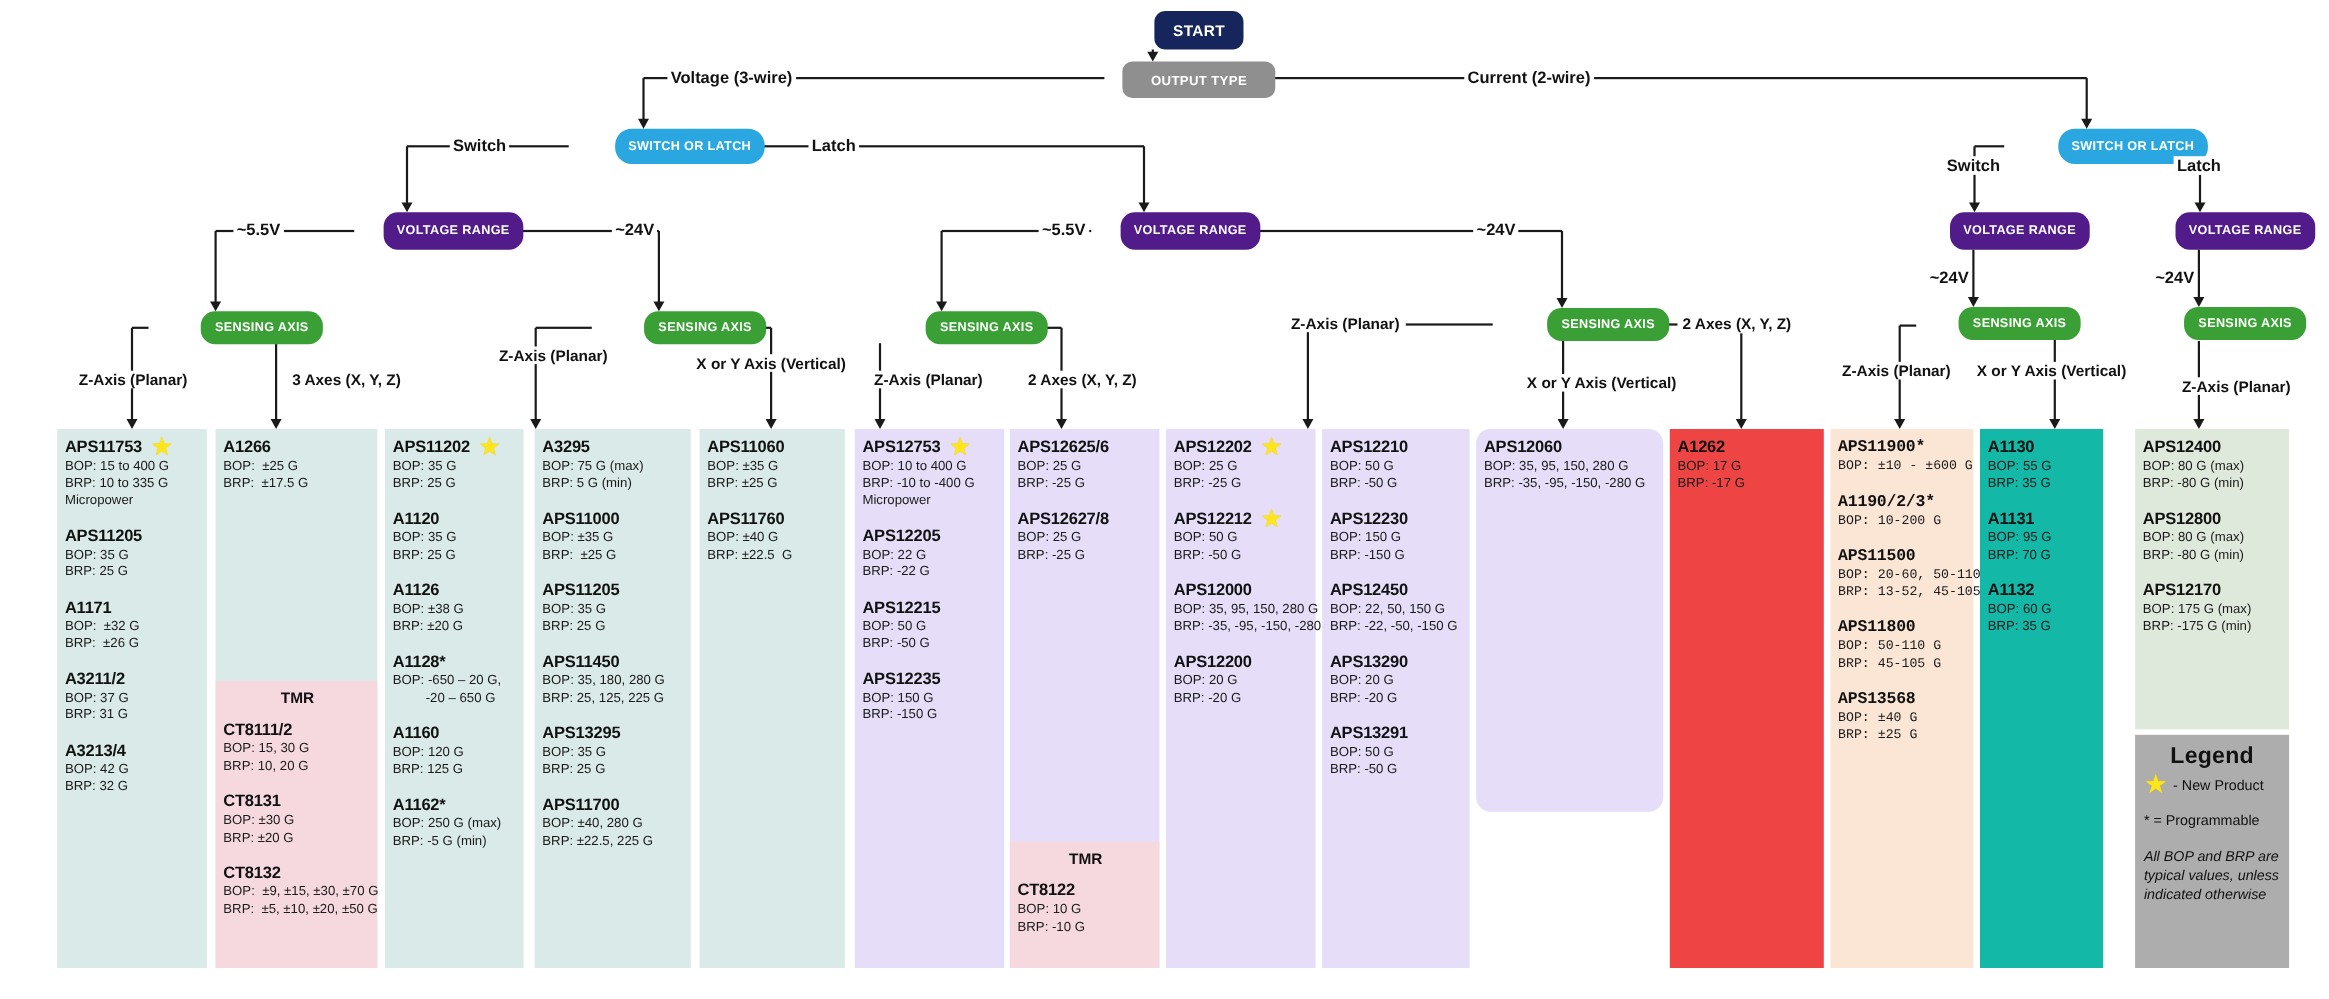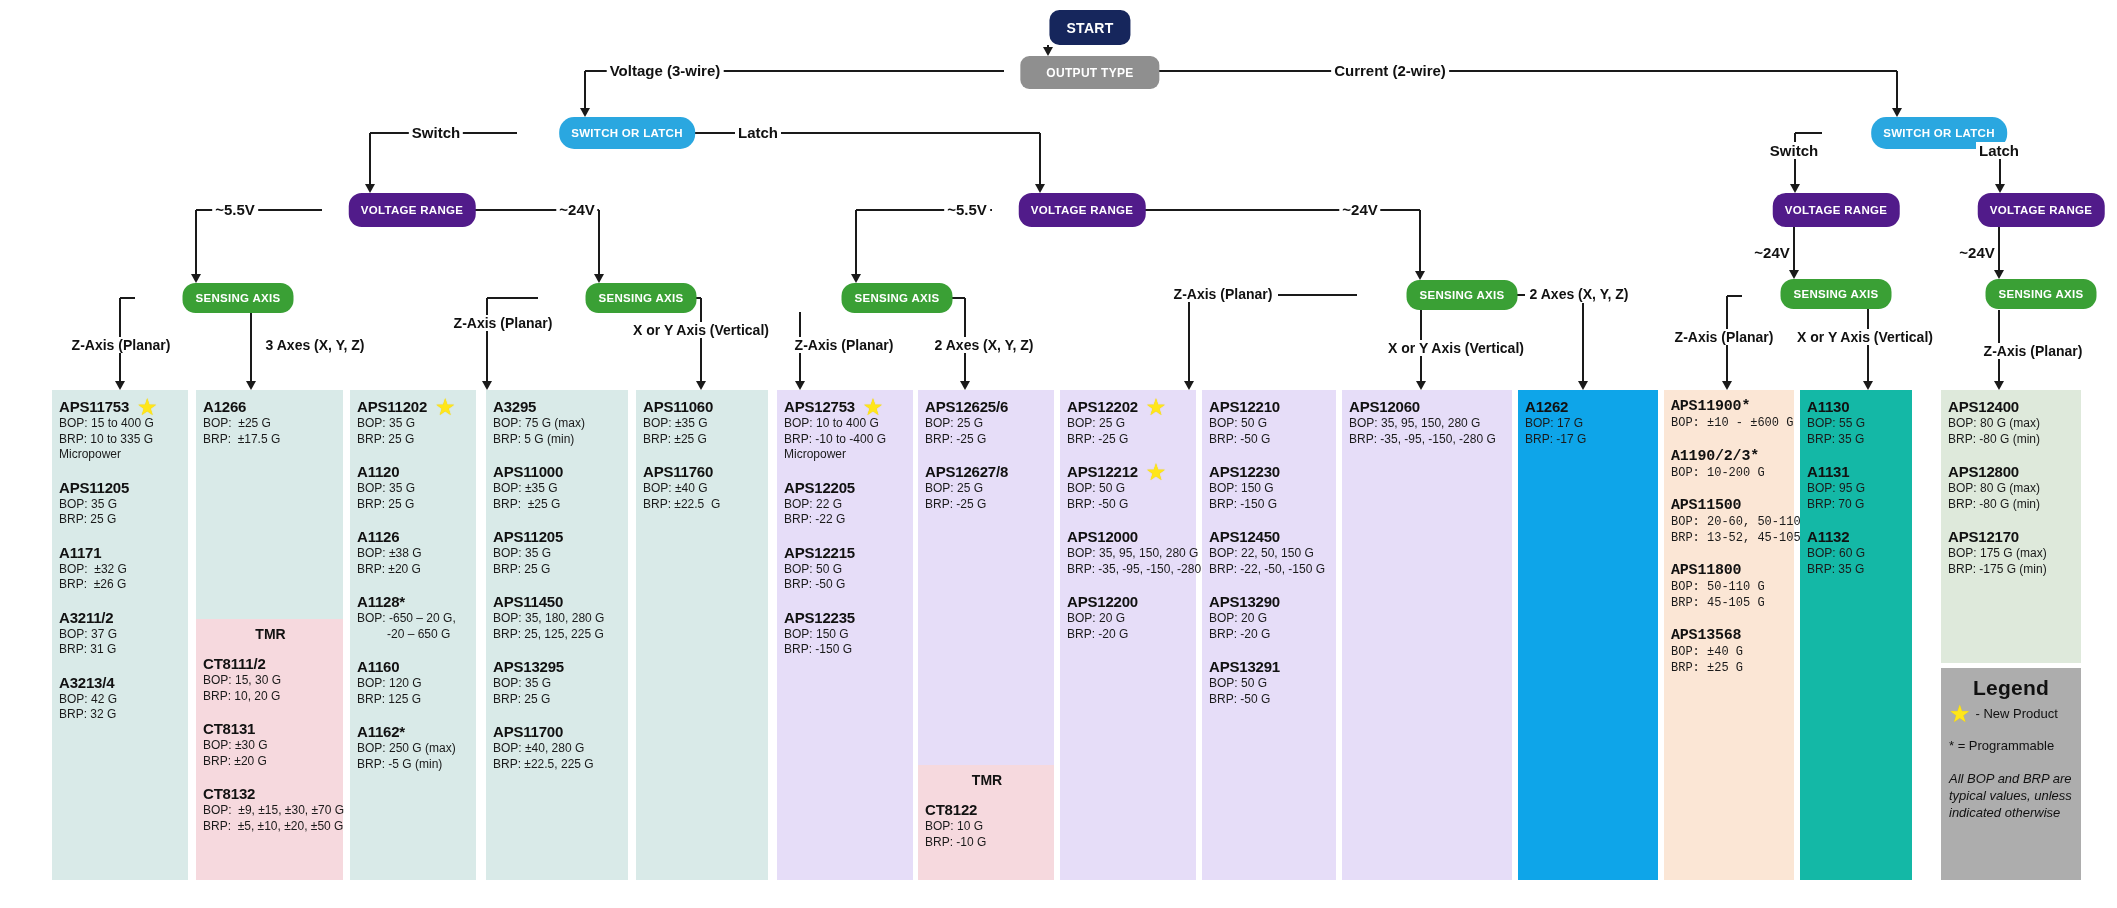"APS12060" div.product-column { border-radius: none -> 13px; height: 490px -> 348px }
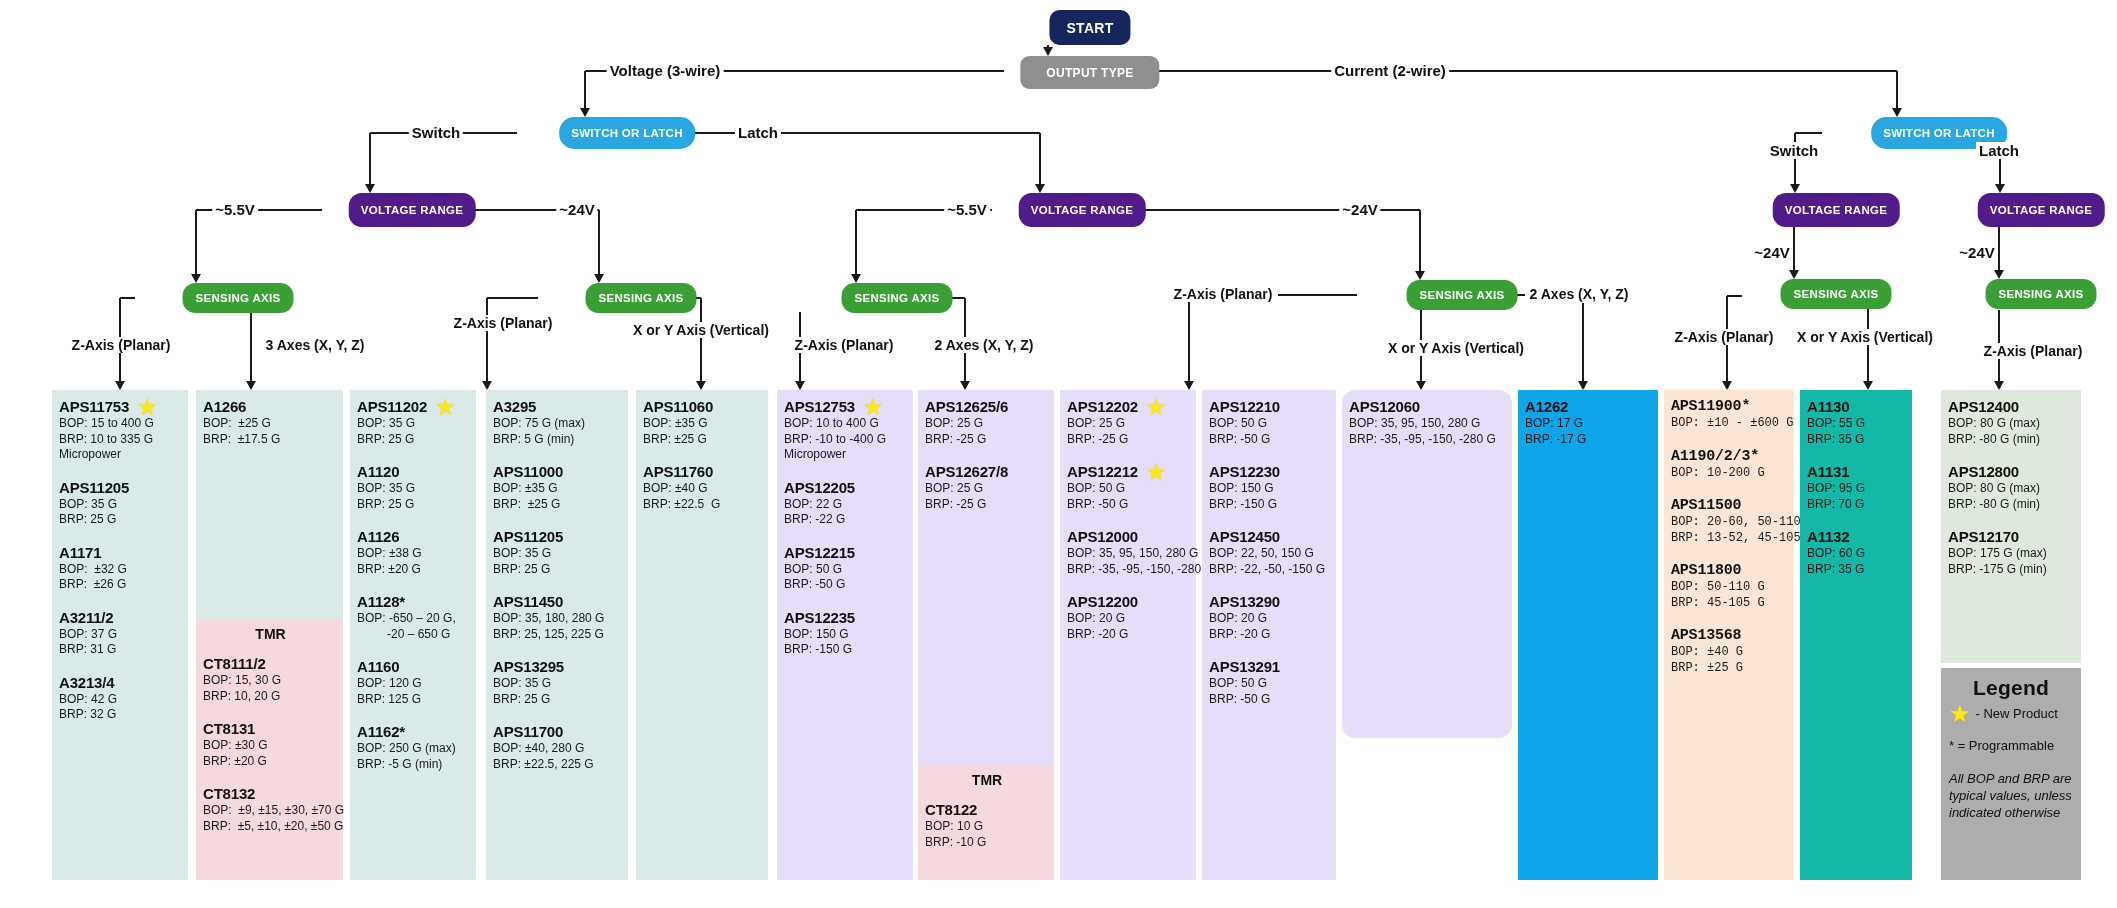"A1262" div.product-column { background: #0ea5e9 -> #ef4444 }
